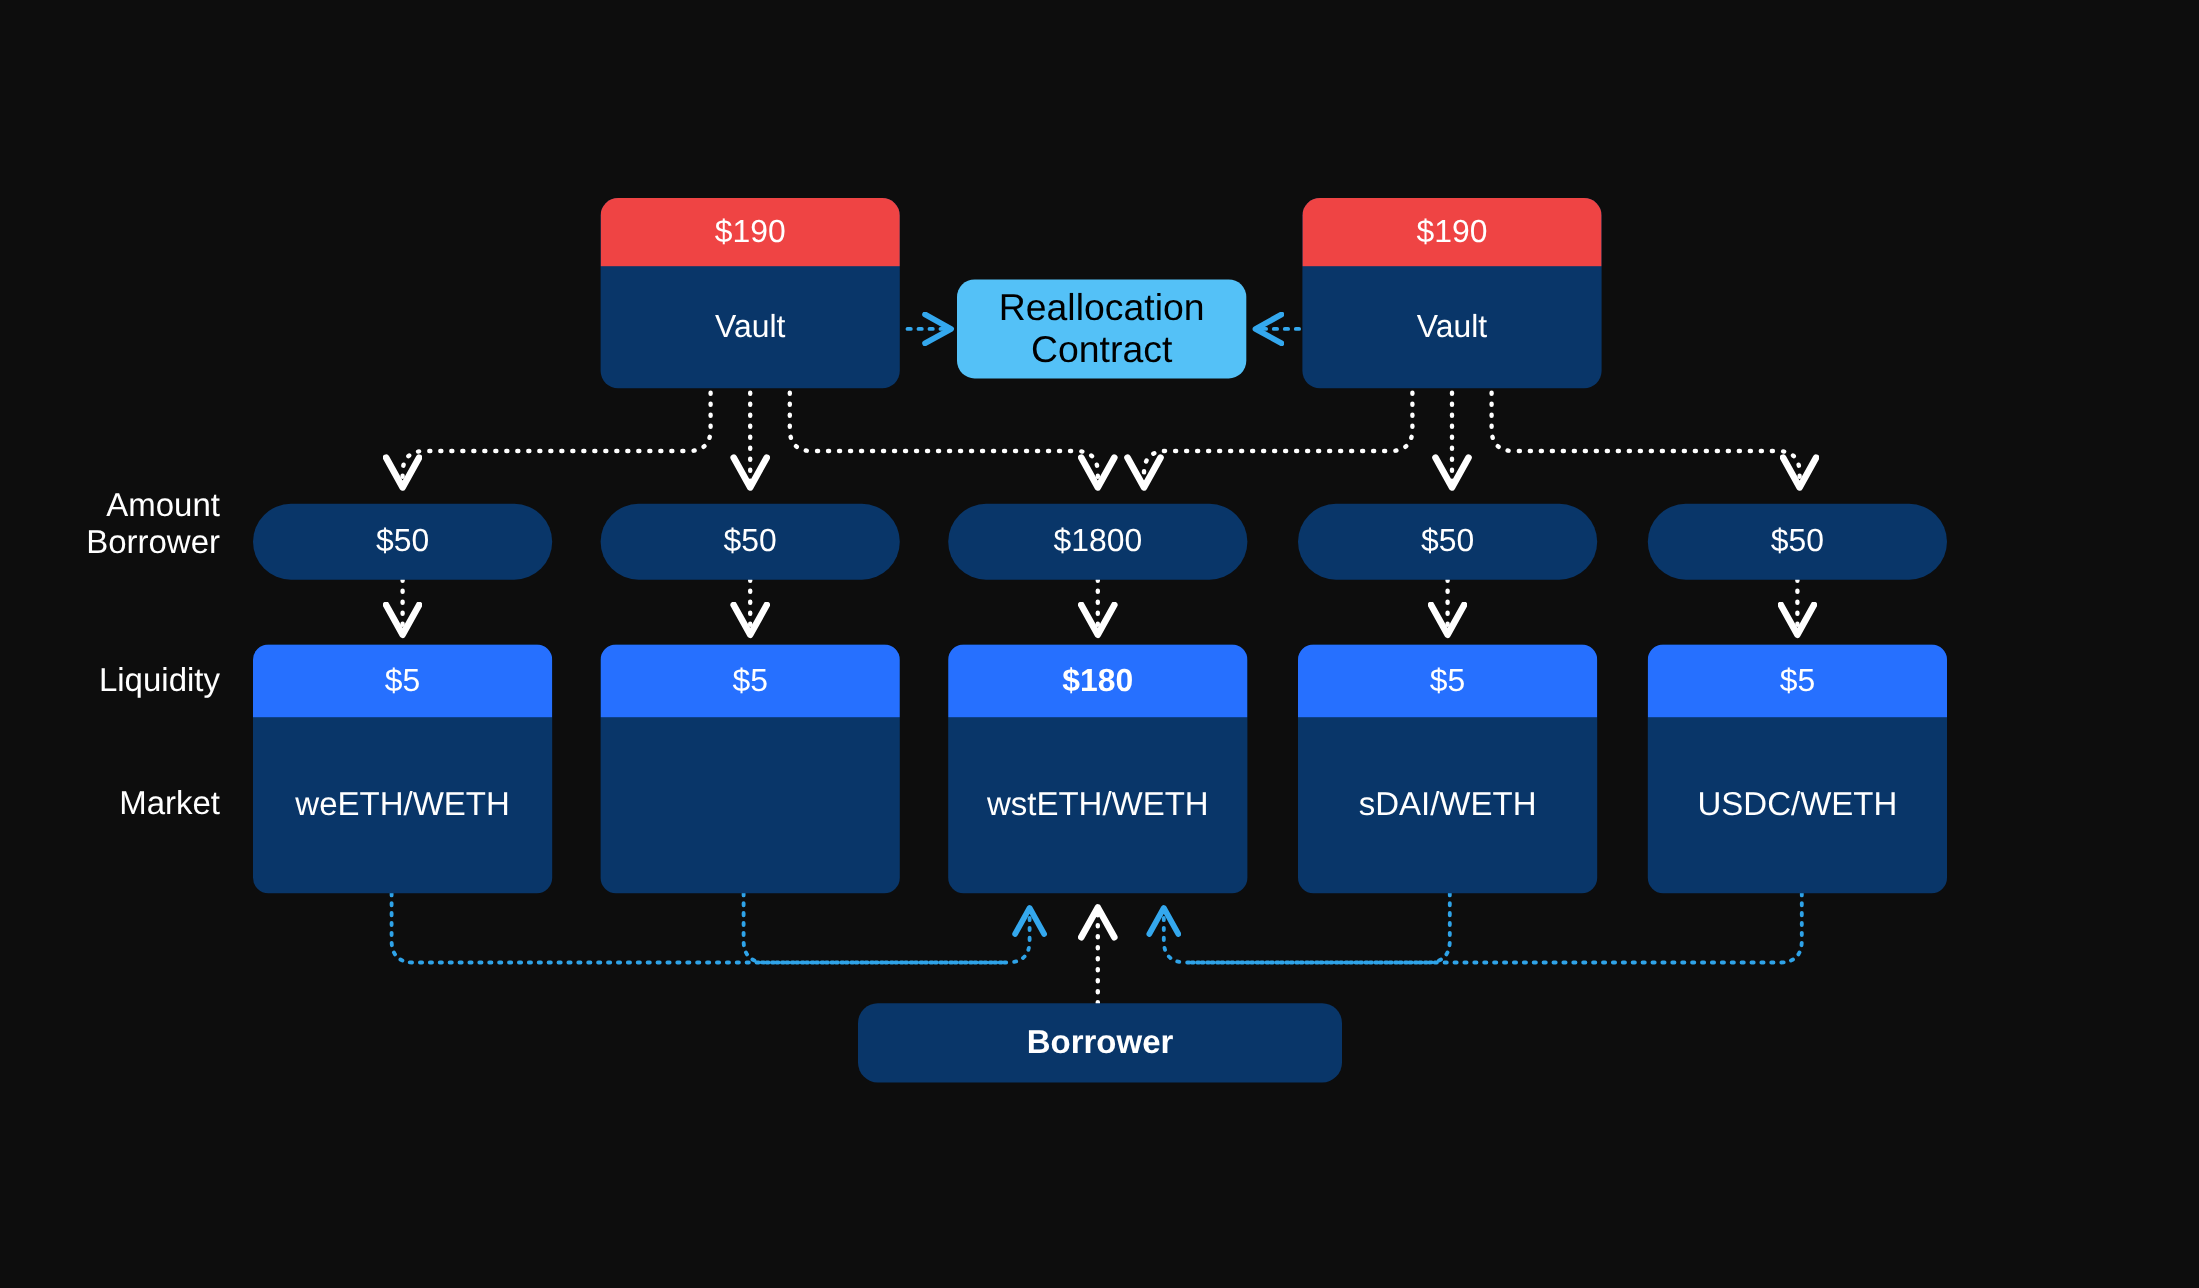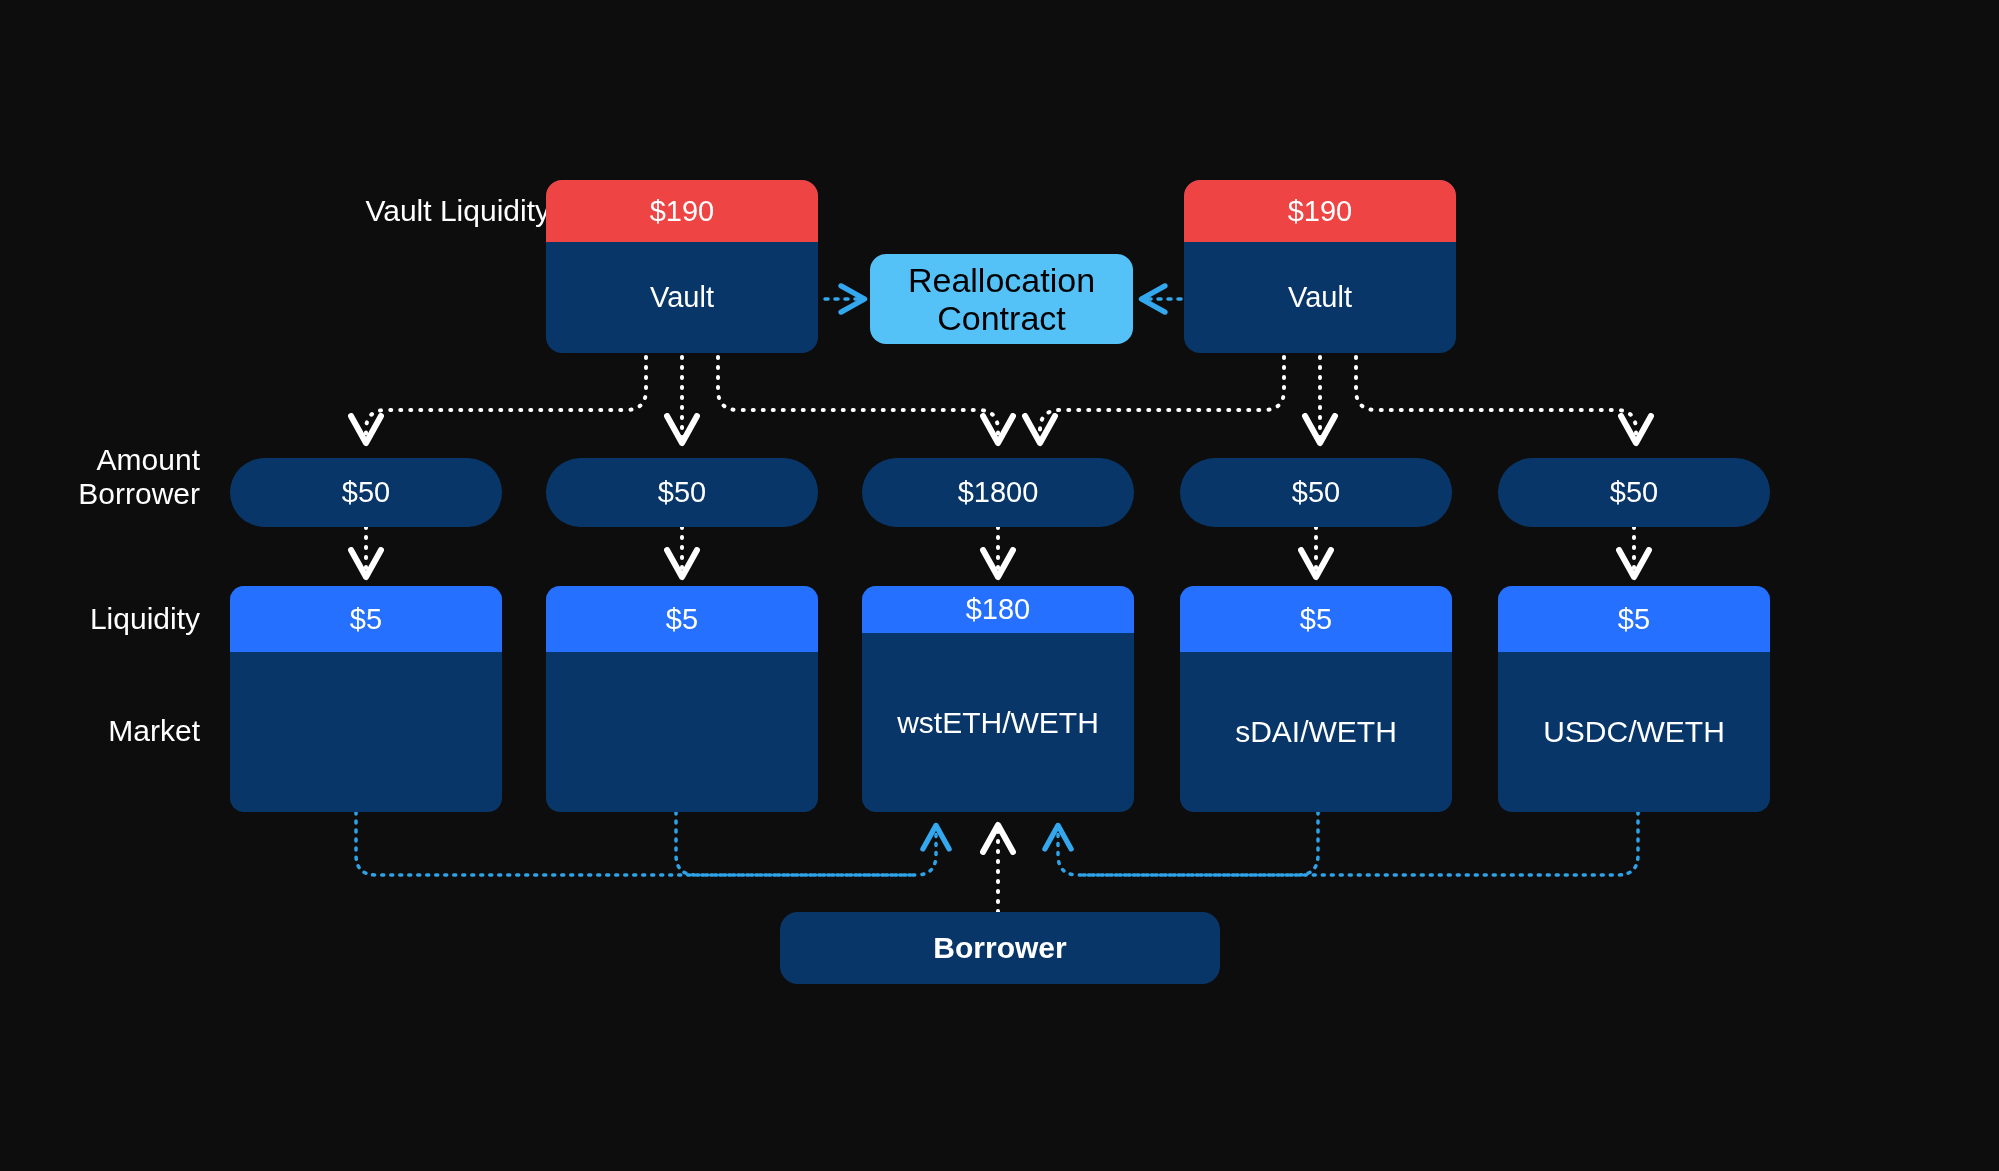"Vault Liquidity" div.row-label { html: <div>Vault Liquidity</div> -> none }
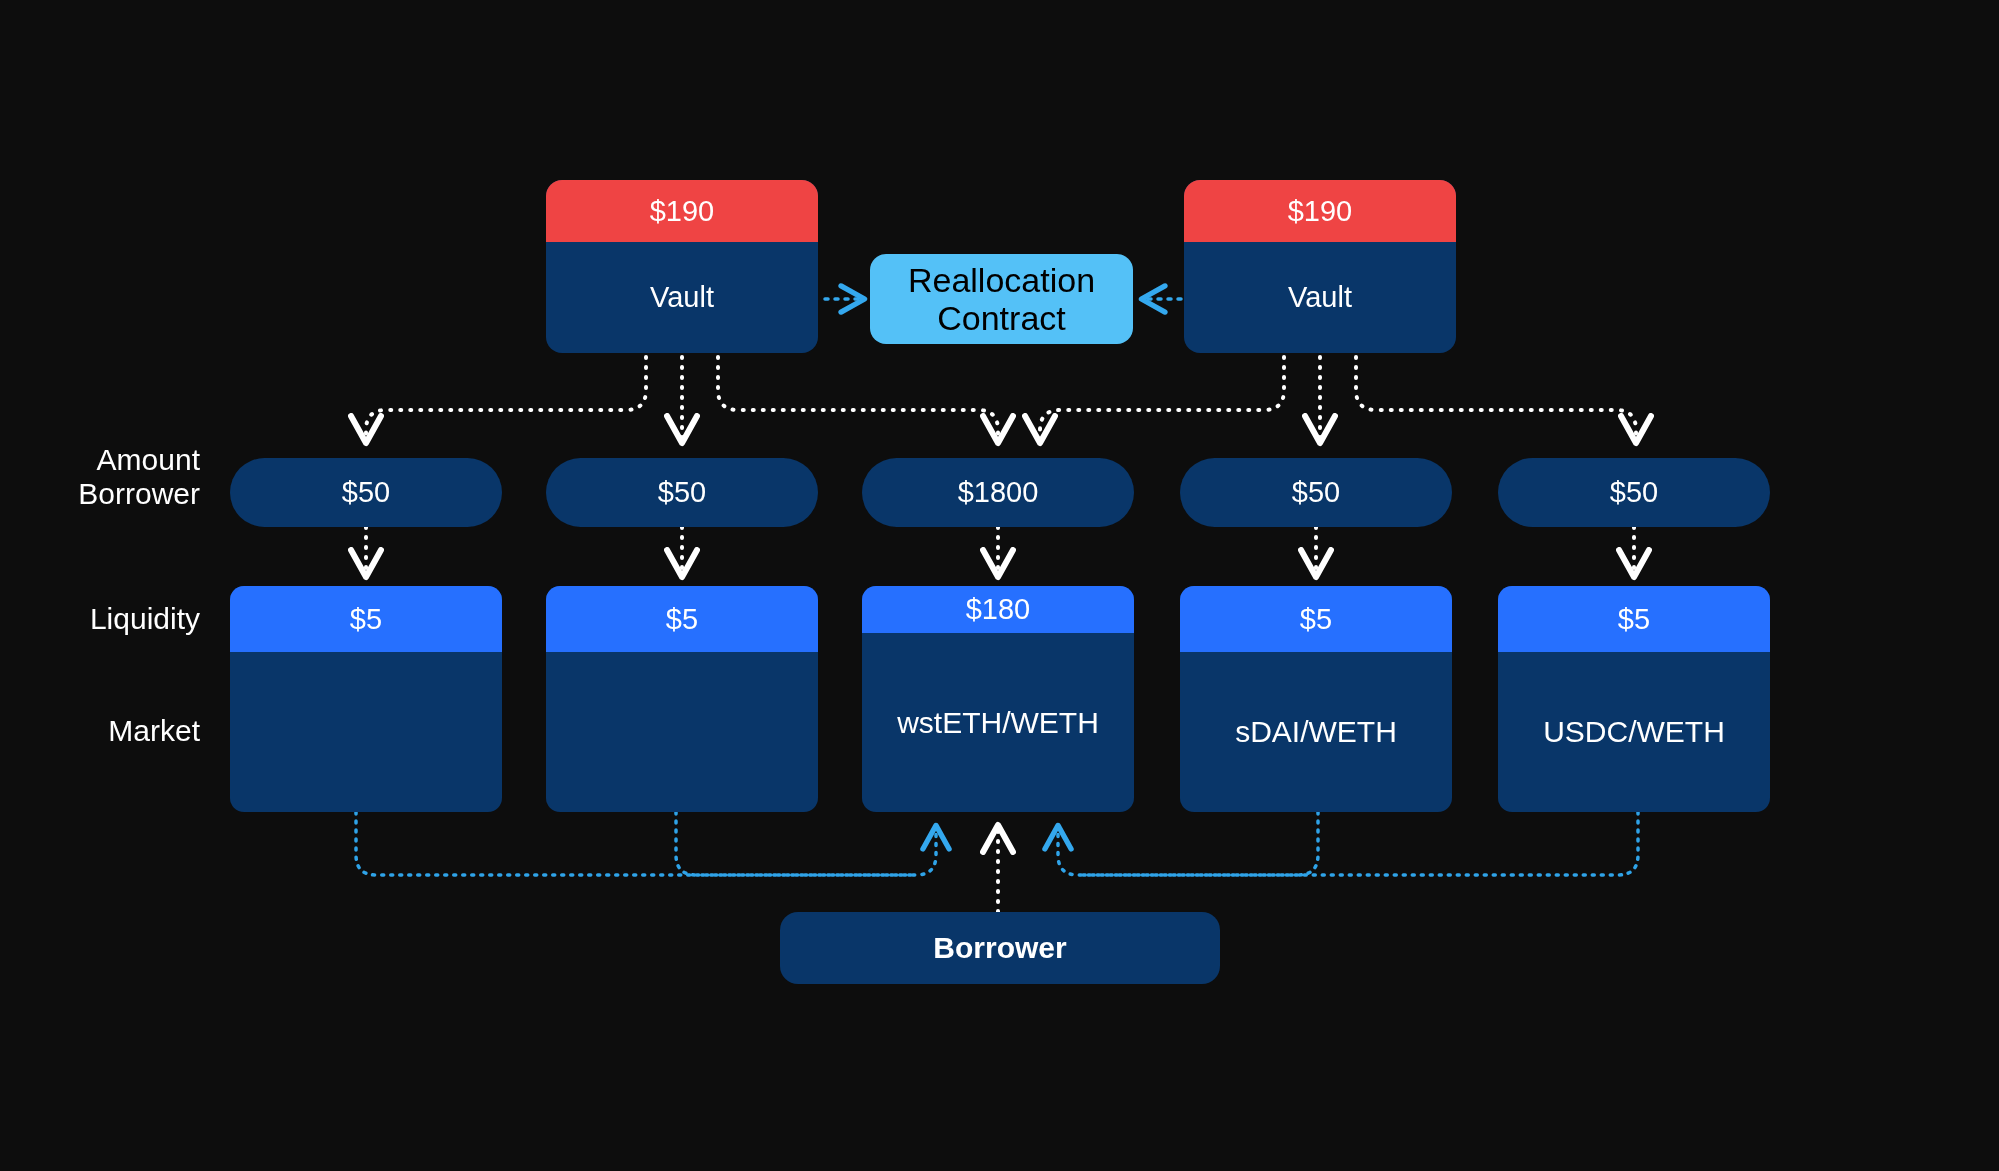"$180" div.market-top { font-weight: none -> bold; height: 47px -> 66px }
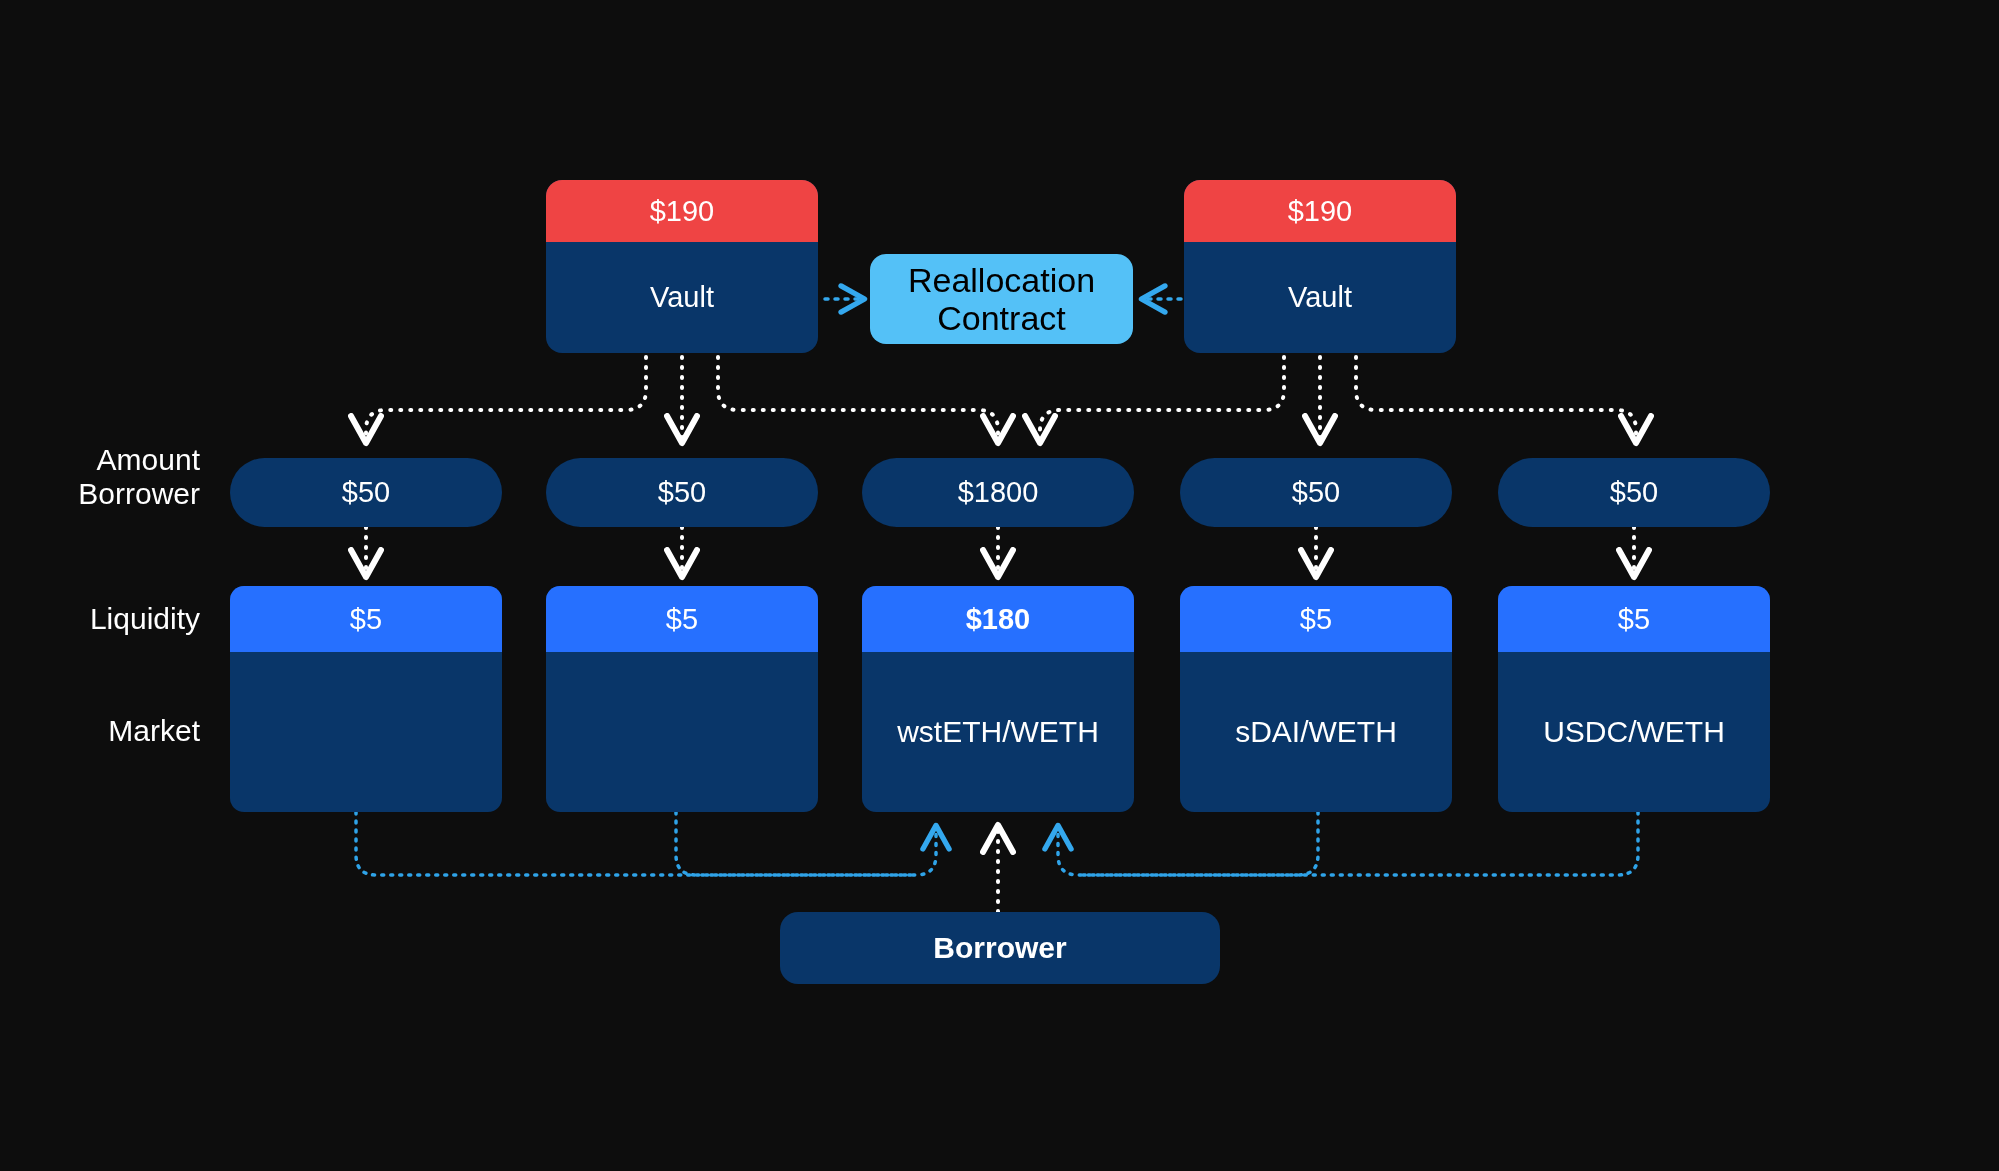"weETH/WETH" div.market-body { html: none -> <div>weETH/WETH</div> }
